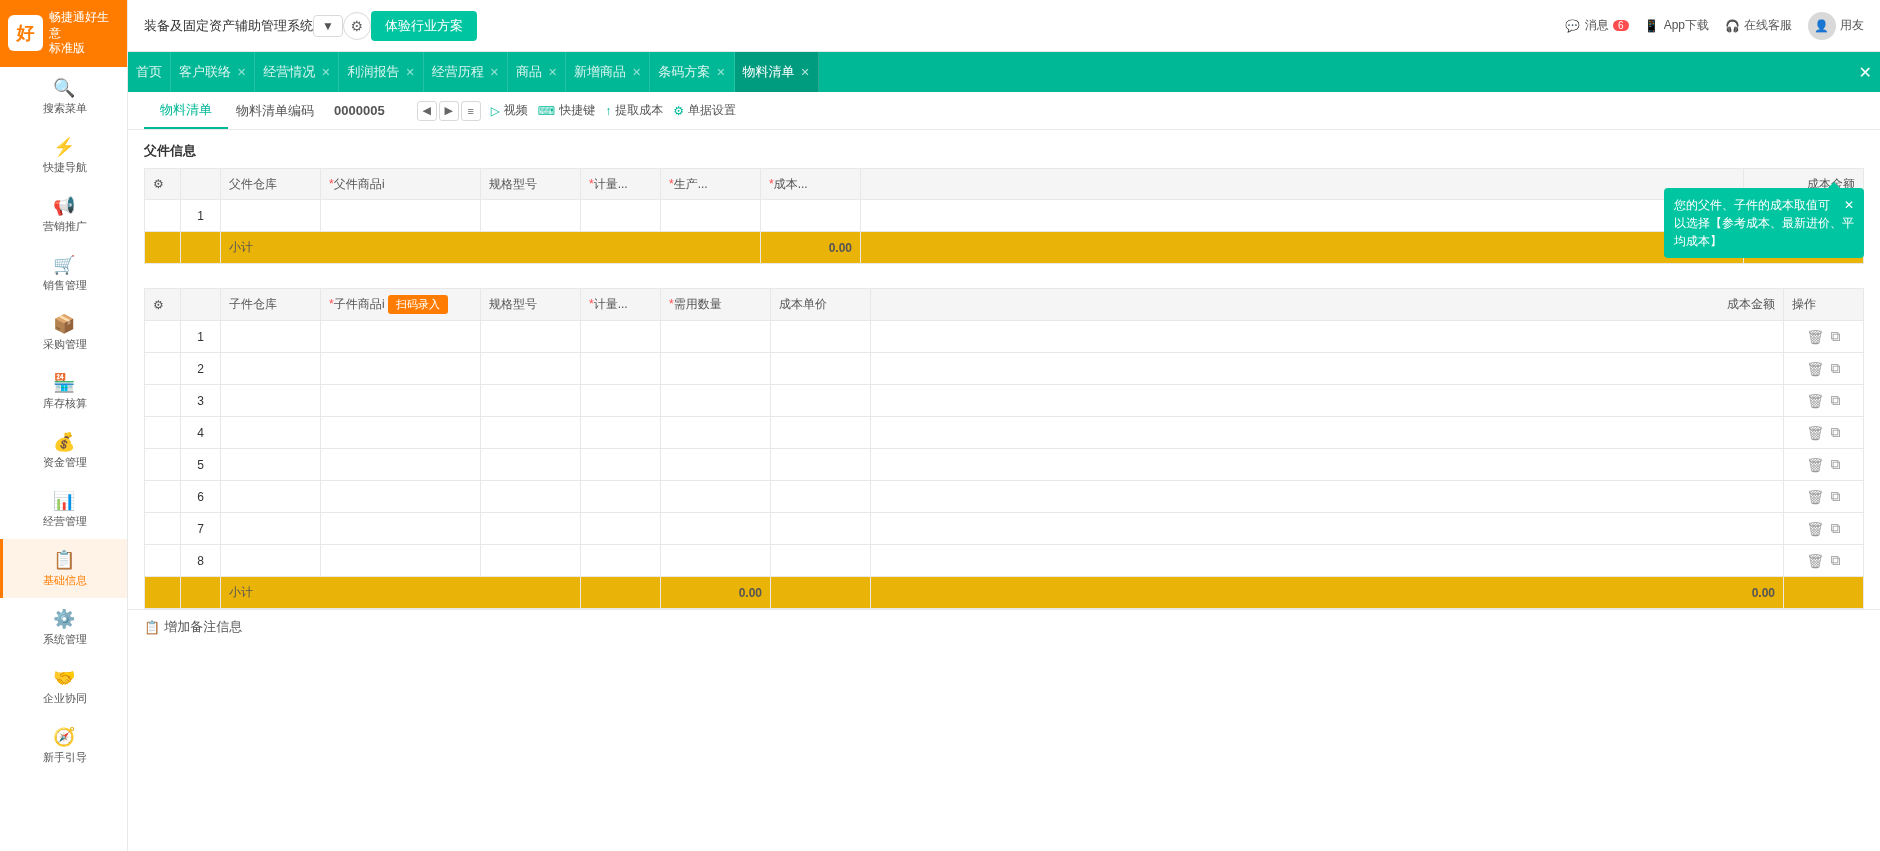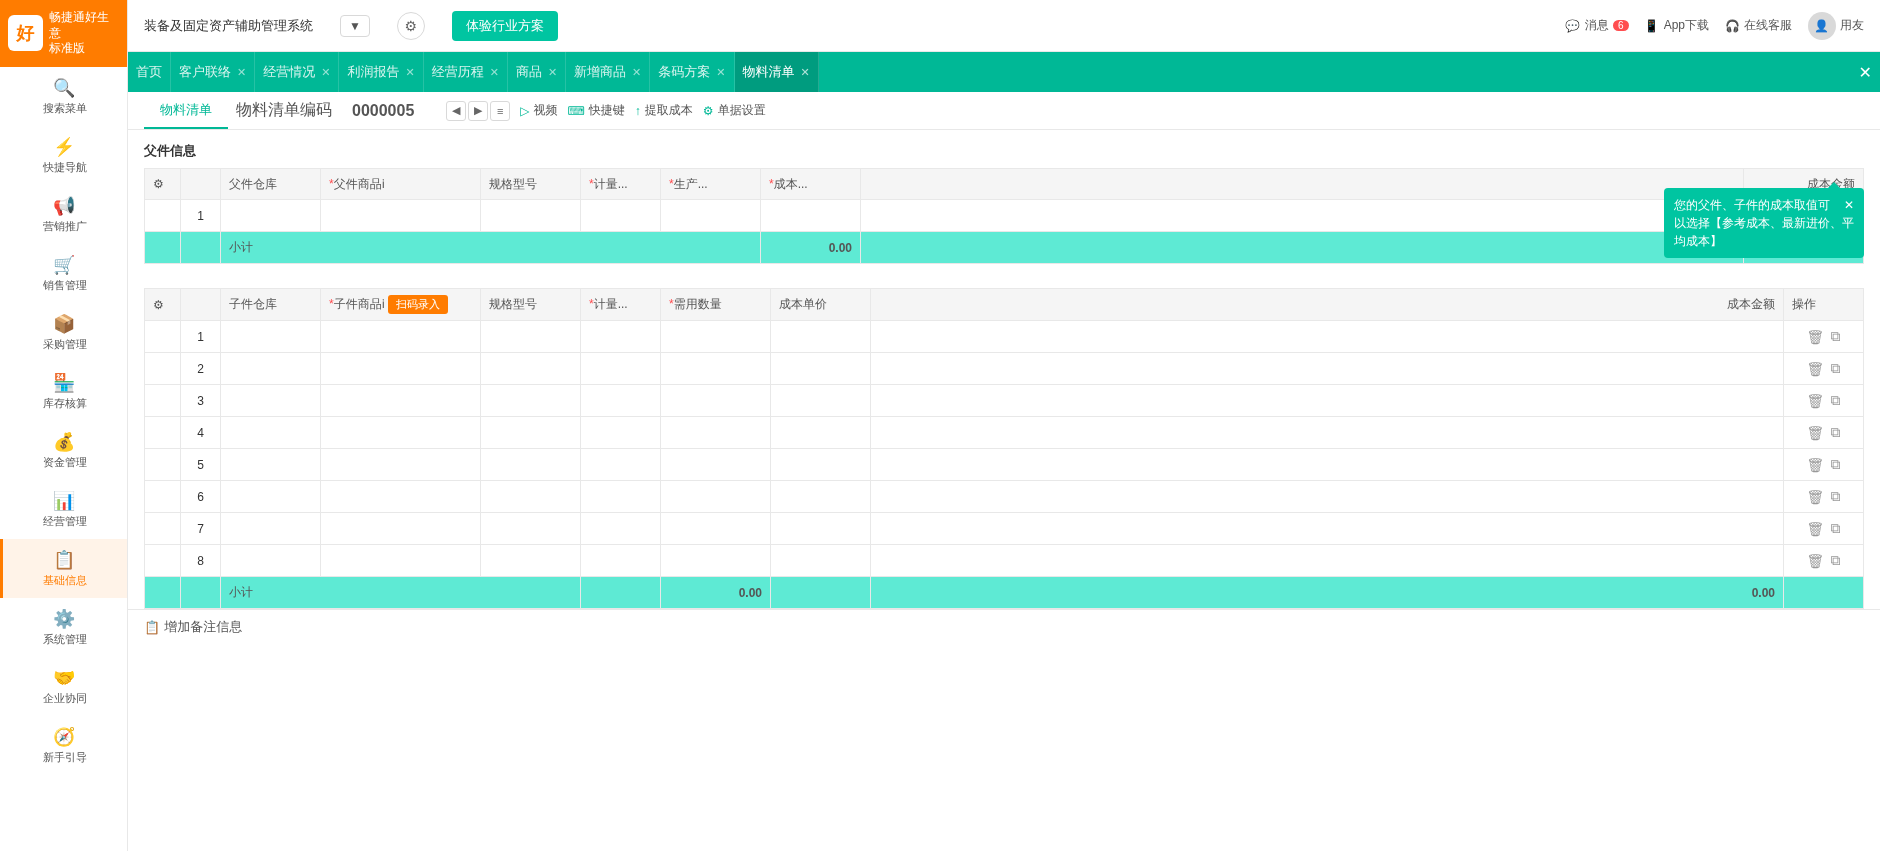"装备及固定资产辅助管理系统" .top-header-left { gap: 27px -> 0 }
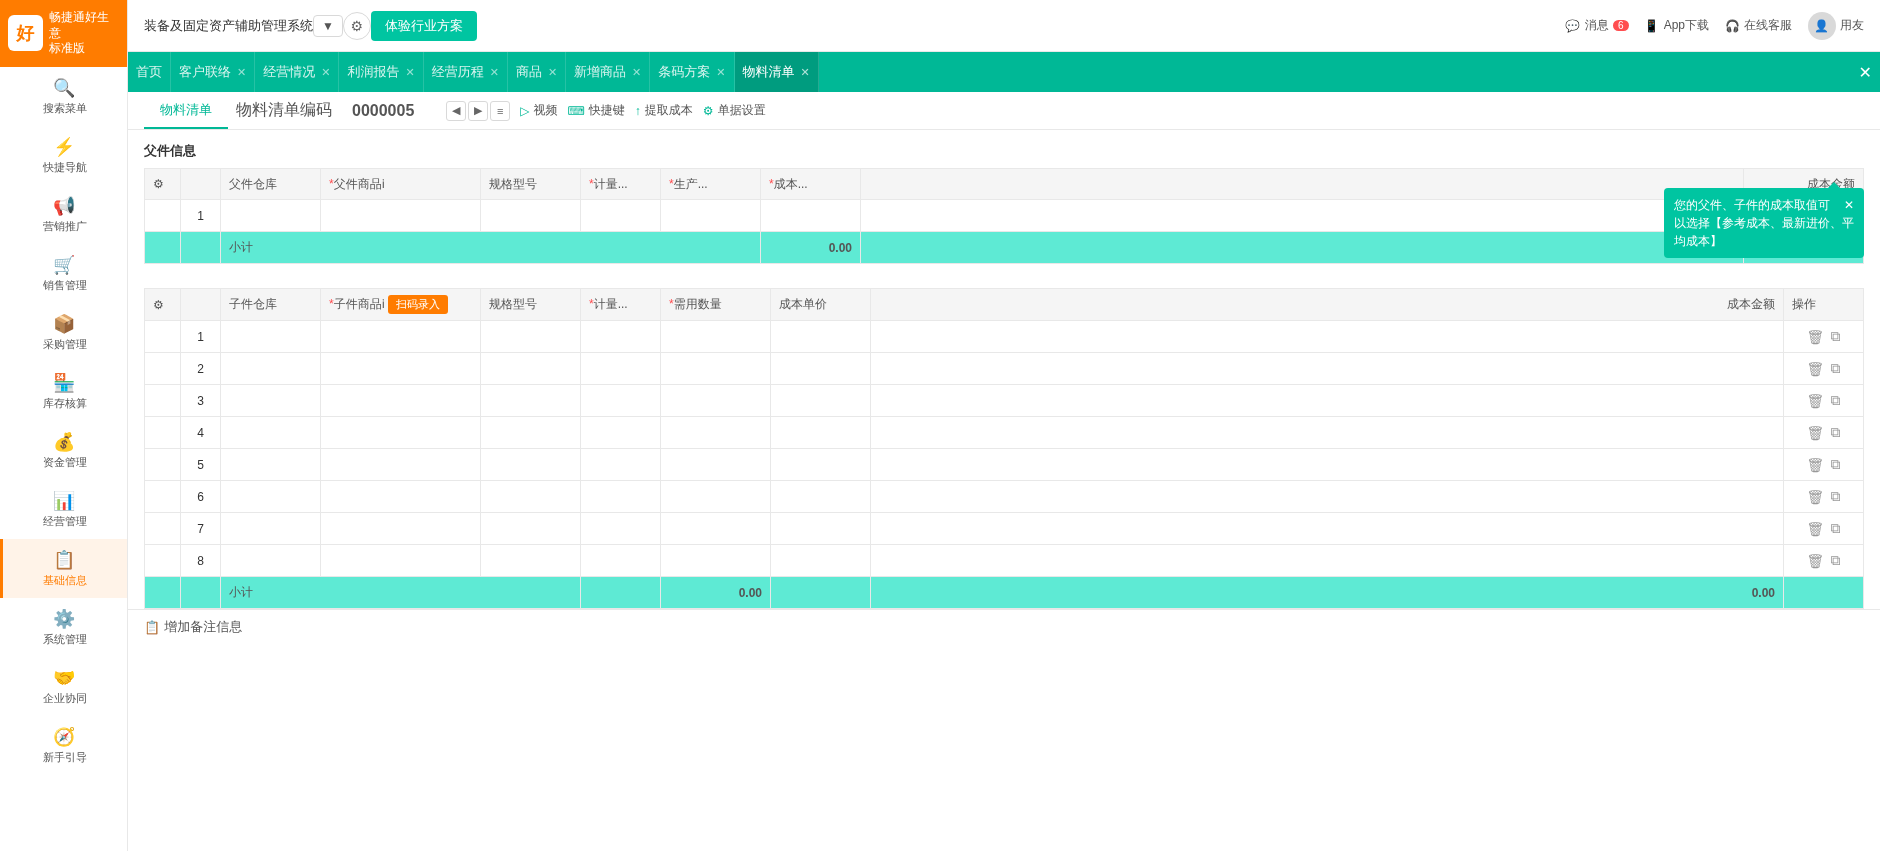"物料清单编码" div { font-size: 16px -> 13px }
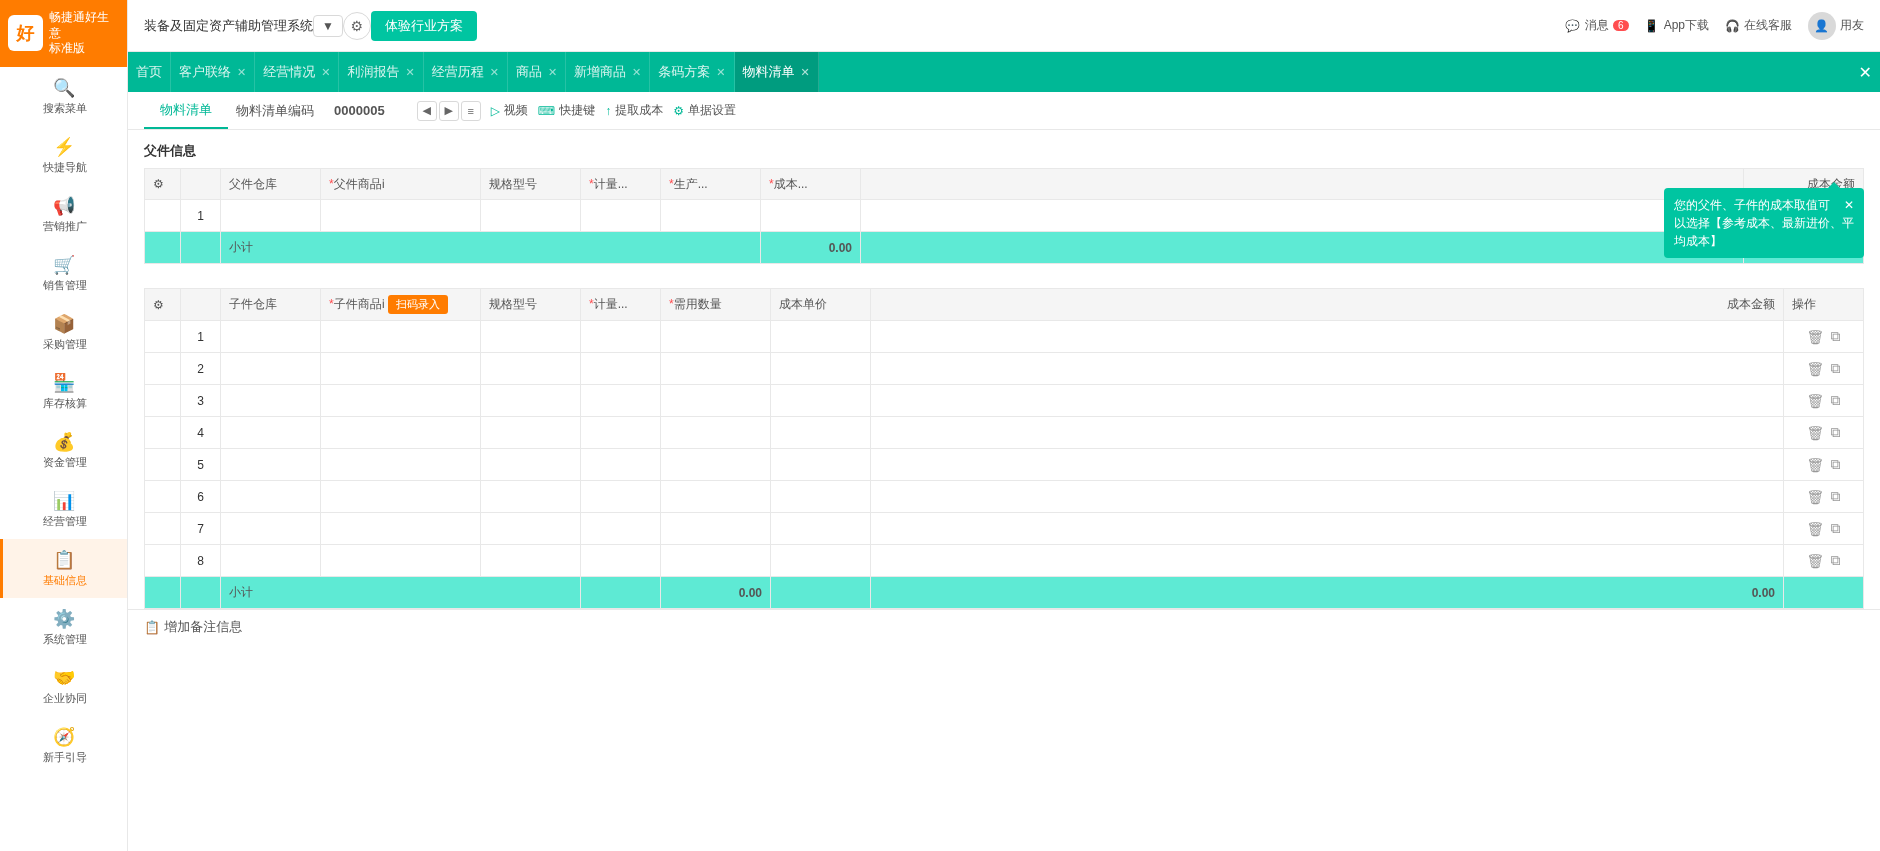"小计" .subtotal-row td { background: #5eead4 -> #eab308 }
